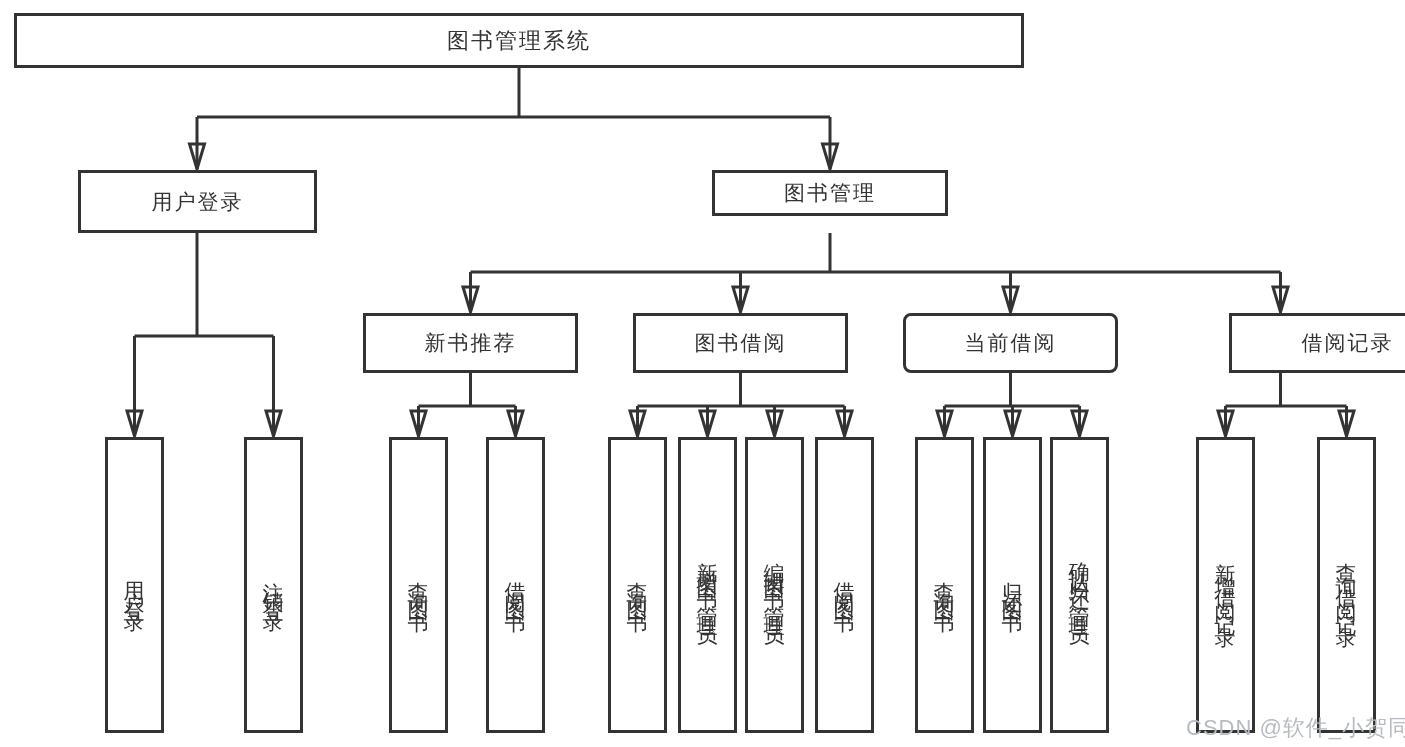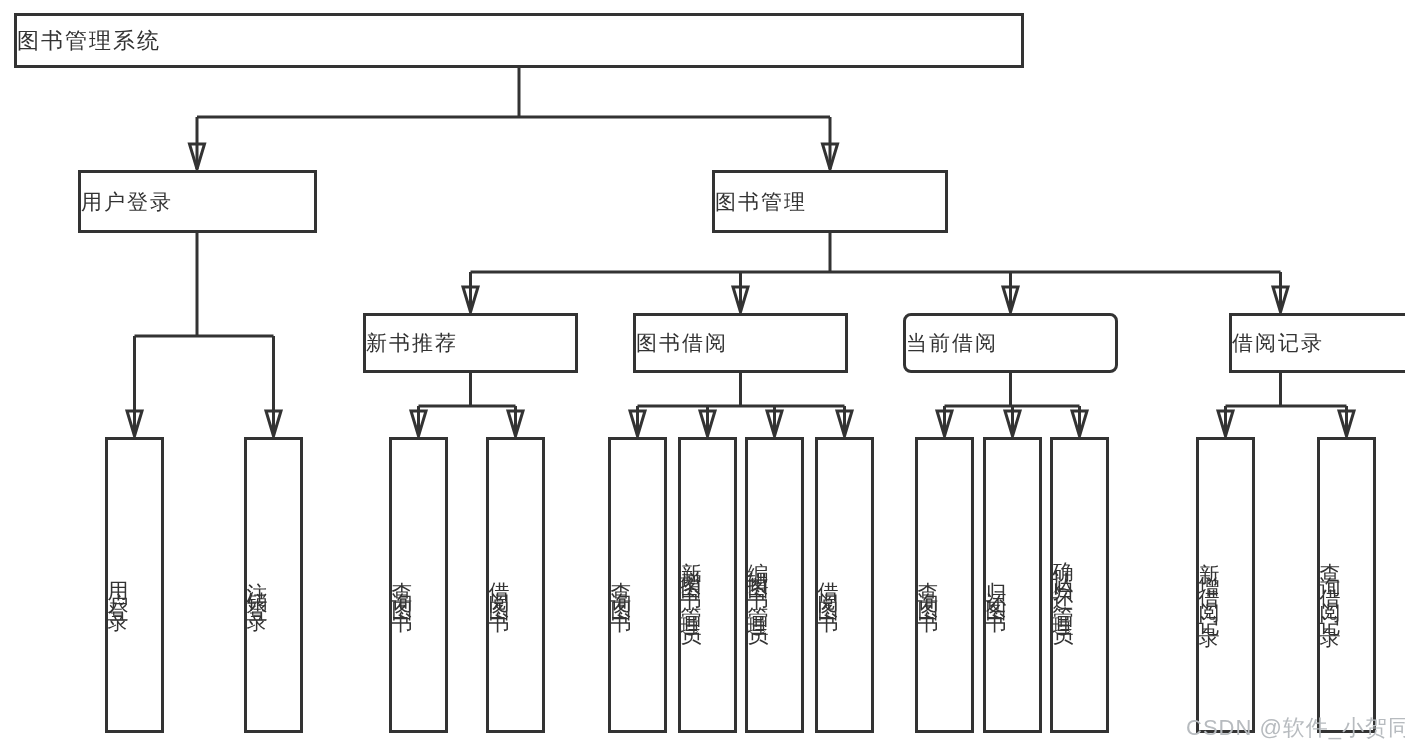"图书管理系统" .box { justify-content: none -> center }
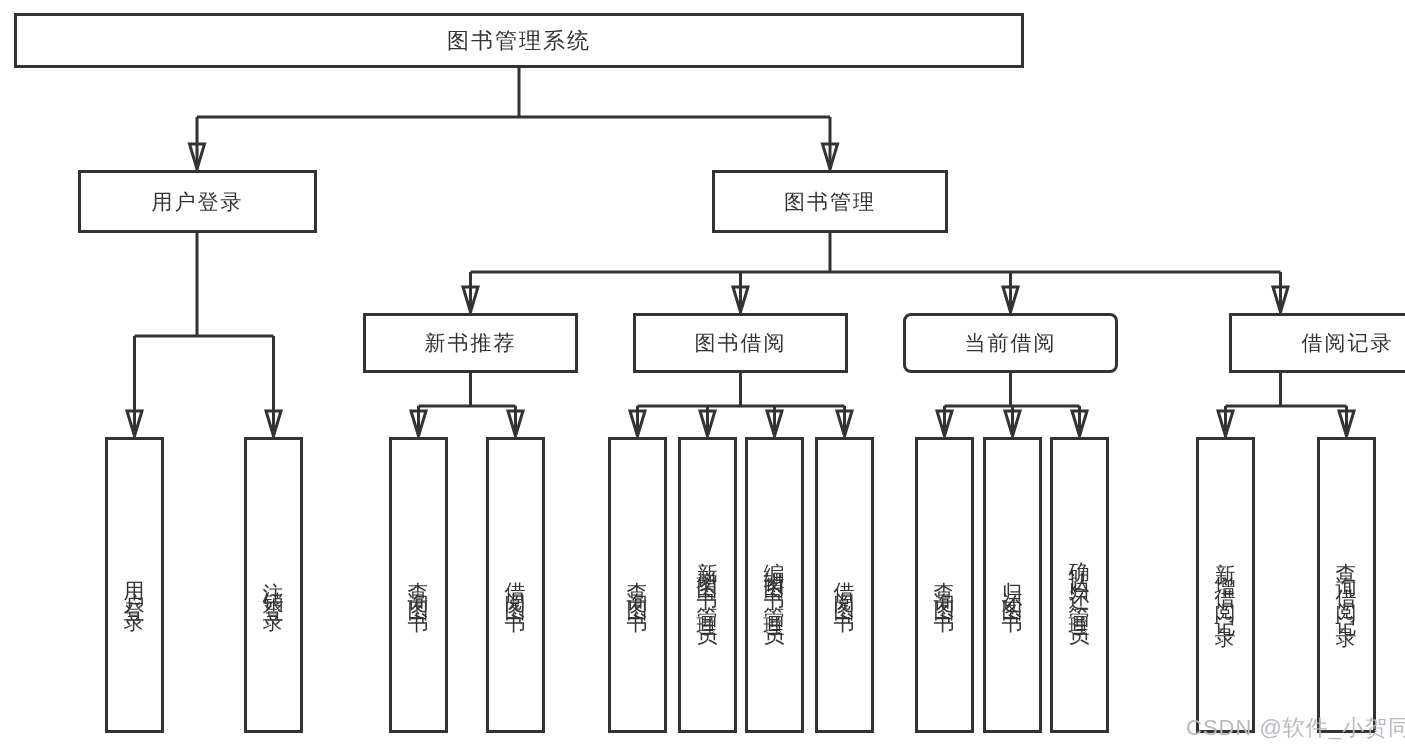"图书管理" div.box { height: 63px -> 46px }
